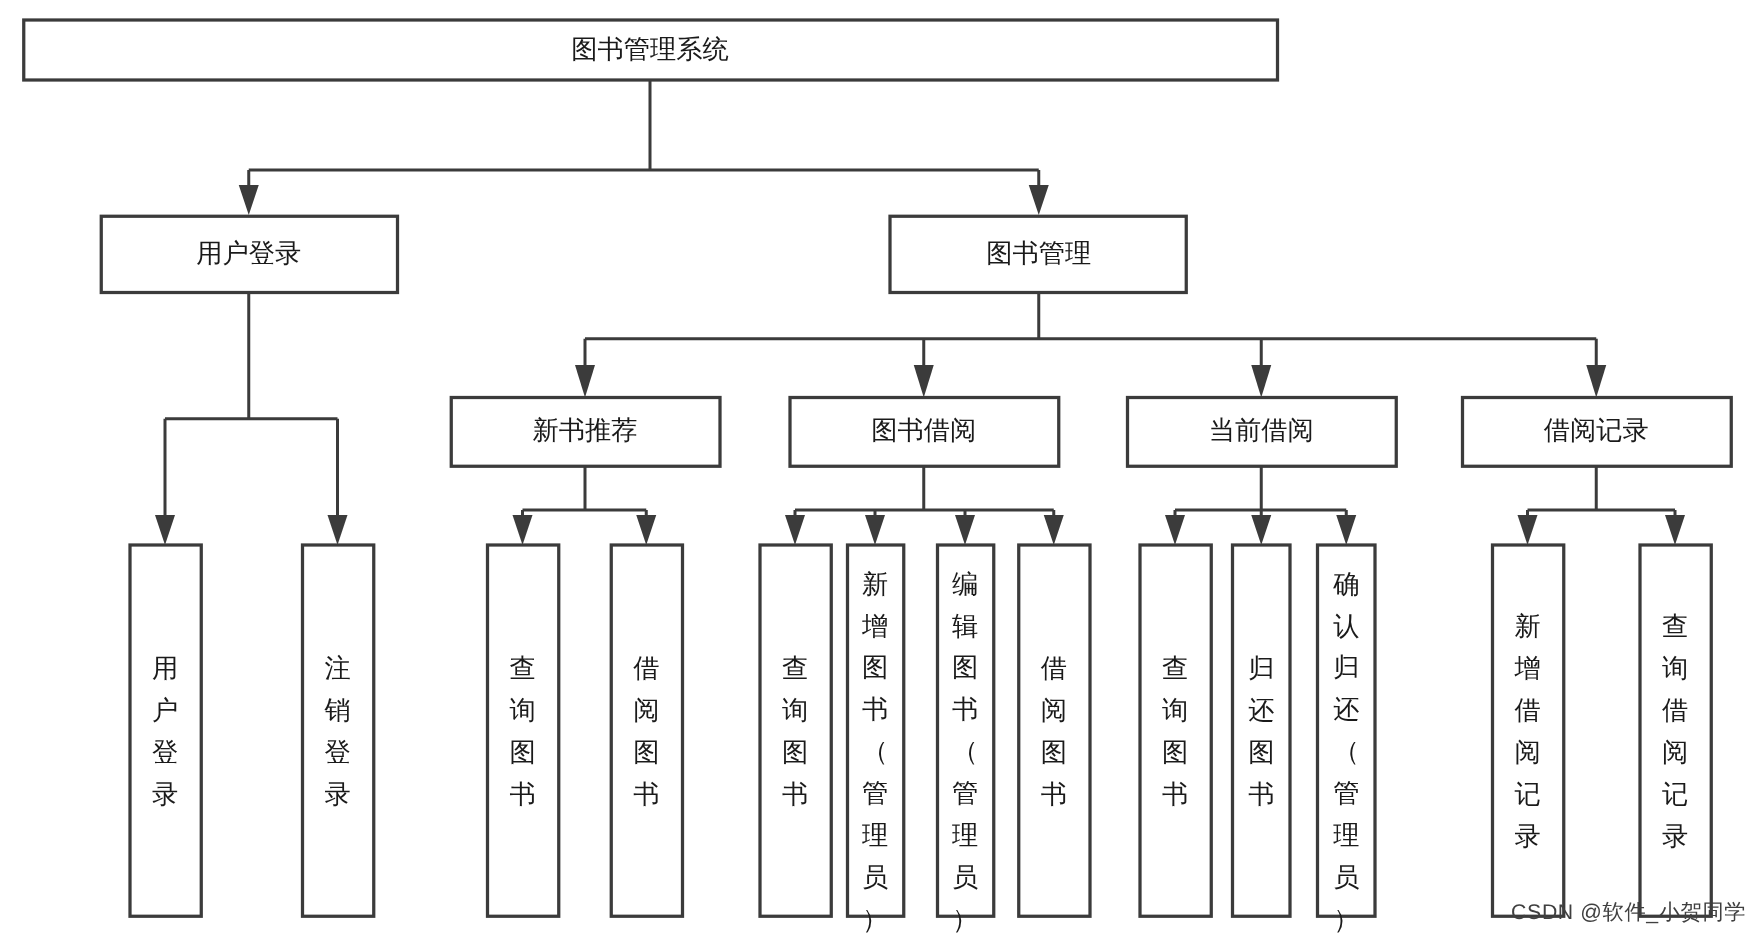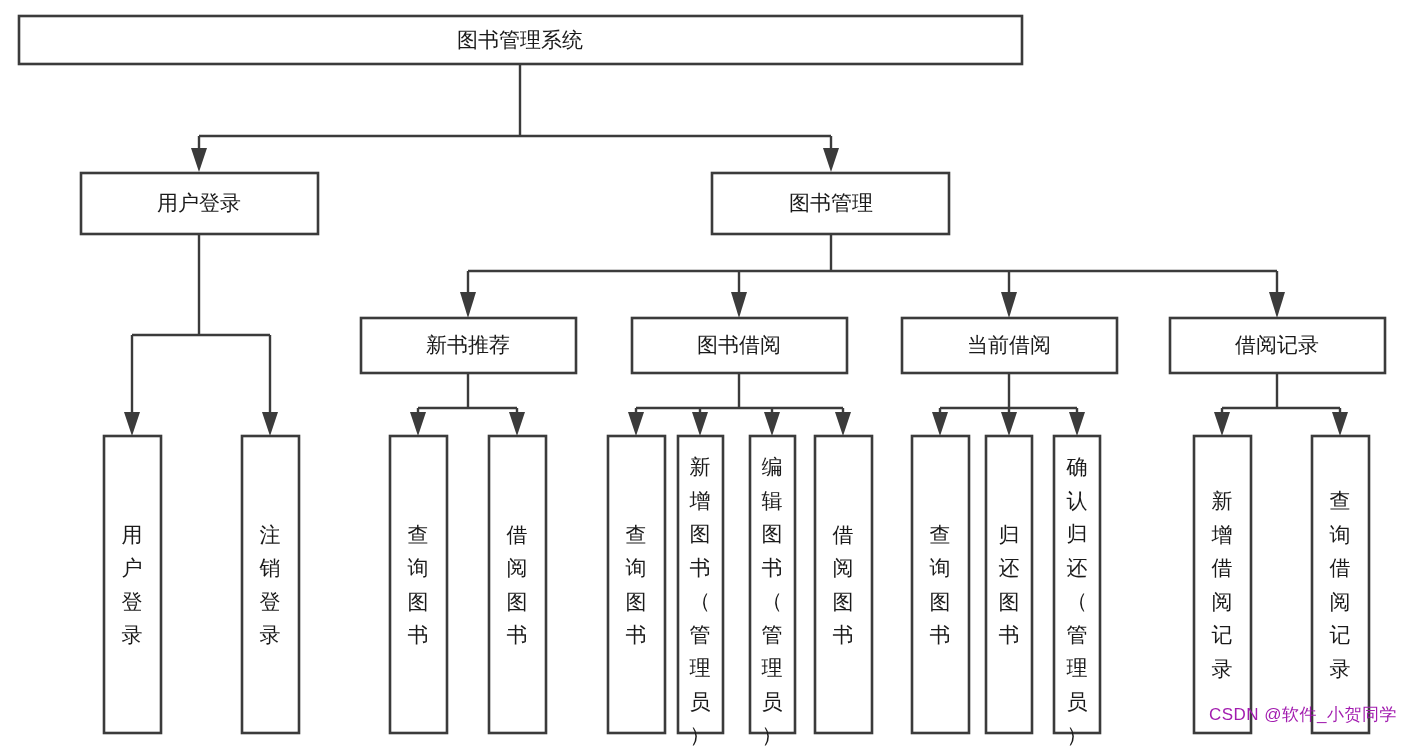"CSDN @软件_小贺同学" .watermark { bottom: 21px -> 6px; color: #a21caf -> #404040 }
